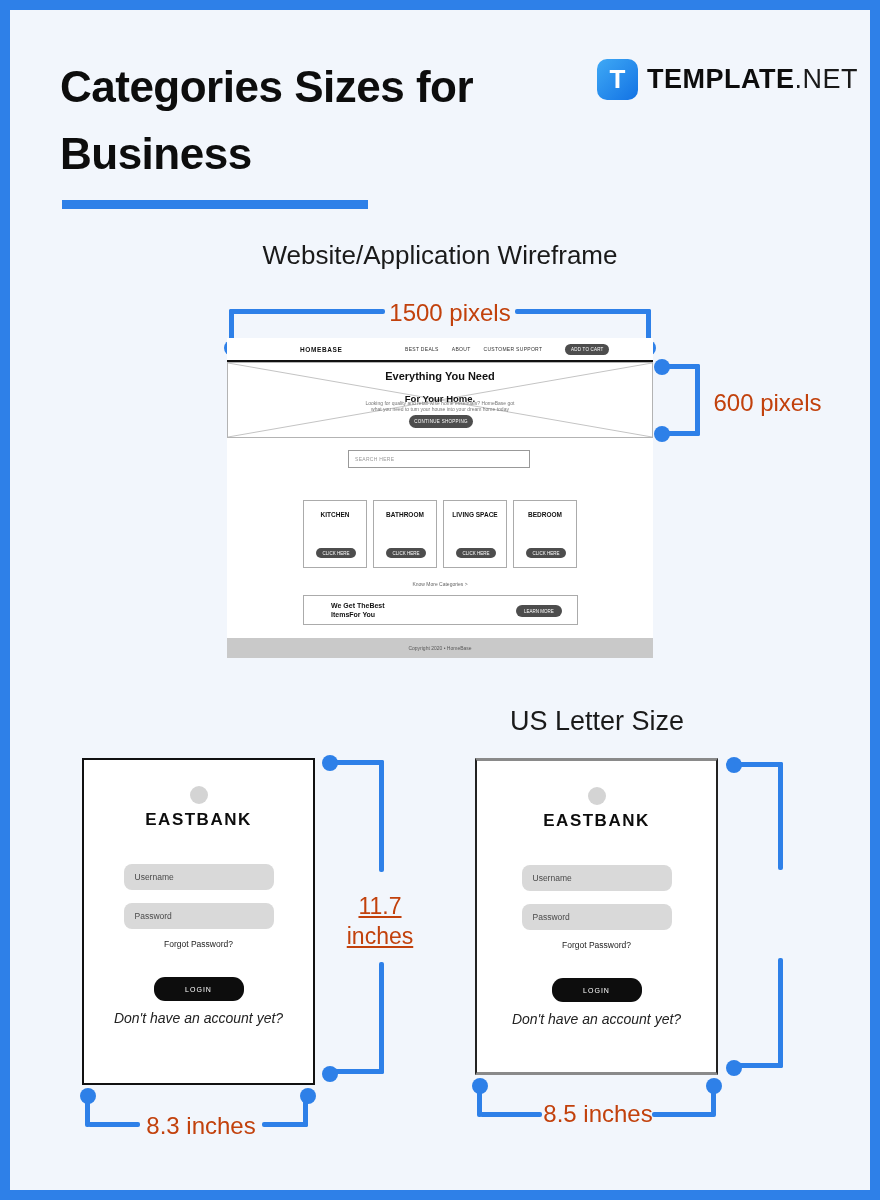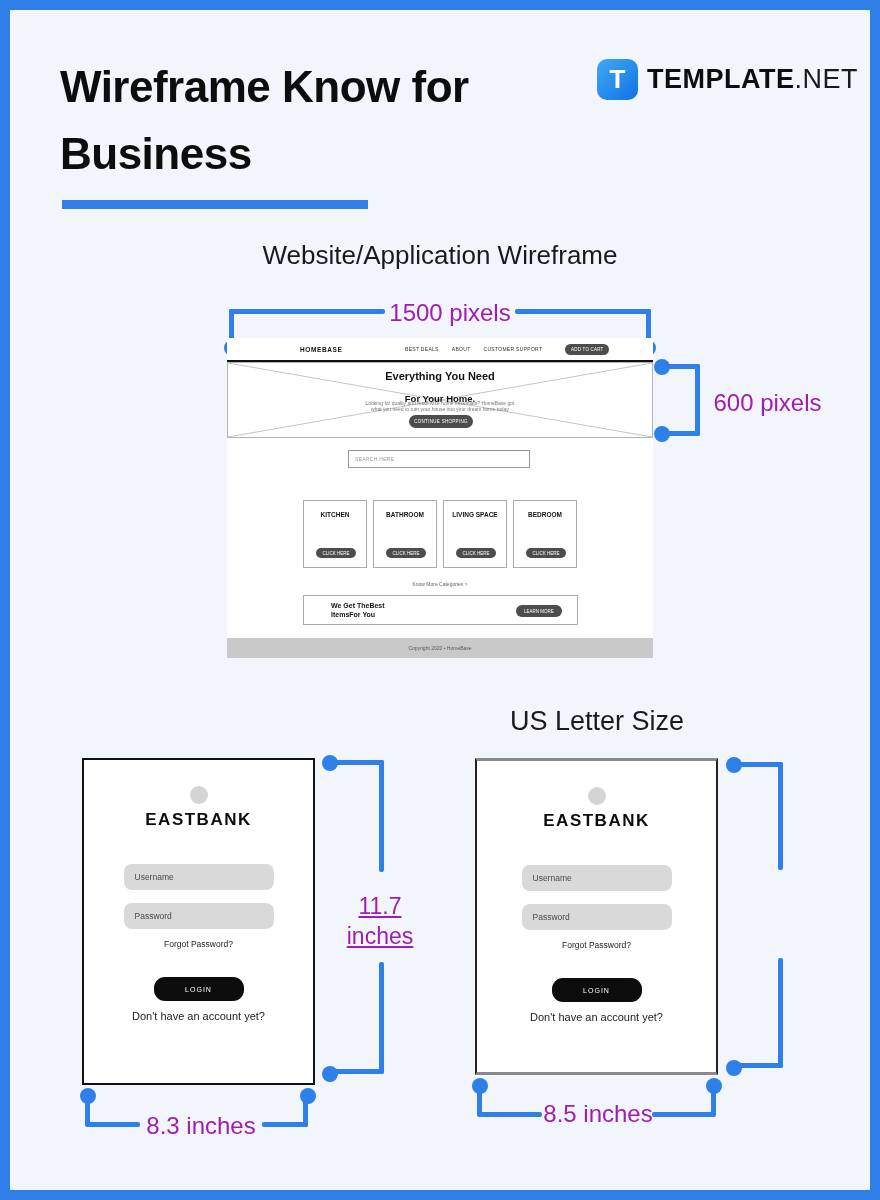"Wireframe Know for" div.title-line { text: Wireframe Know -> Categories Sizes }
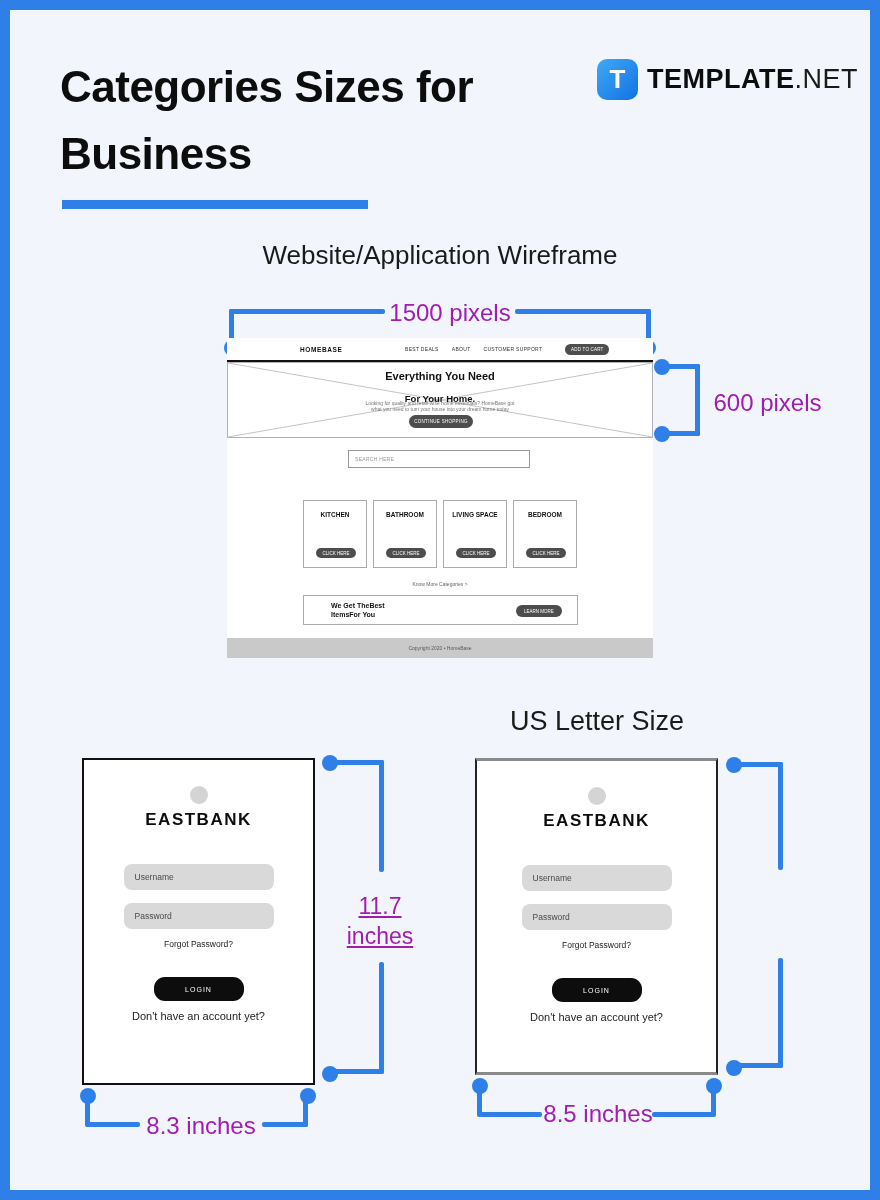"1500 pixels" .dim-label { color: #a21caf -> #c2410c }
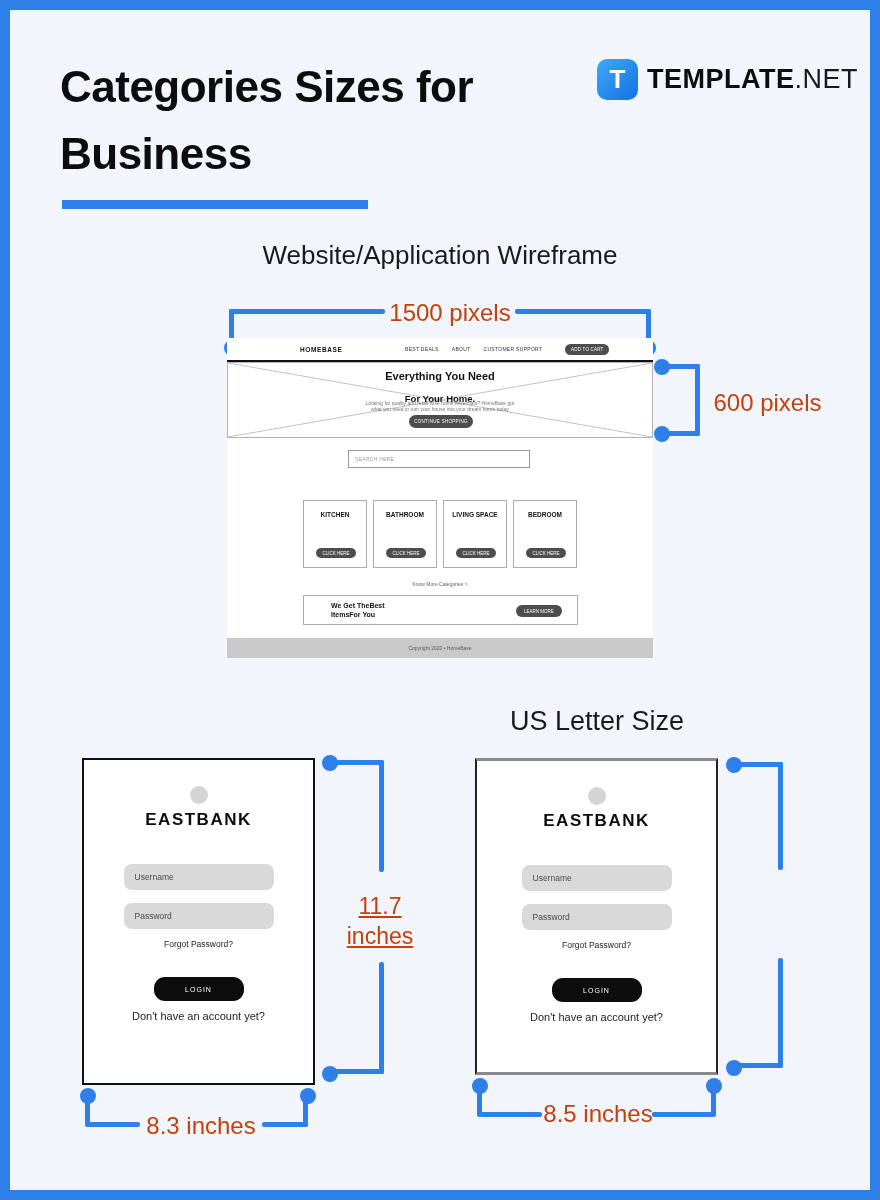"Don't have an account yet?" .lc-signup { font-size: 11px -> 14px; font-style: none -> italic }
